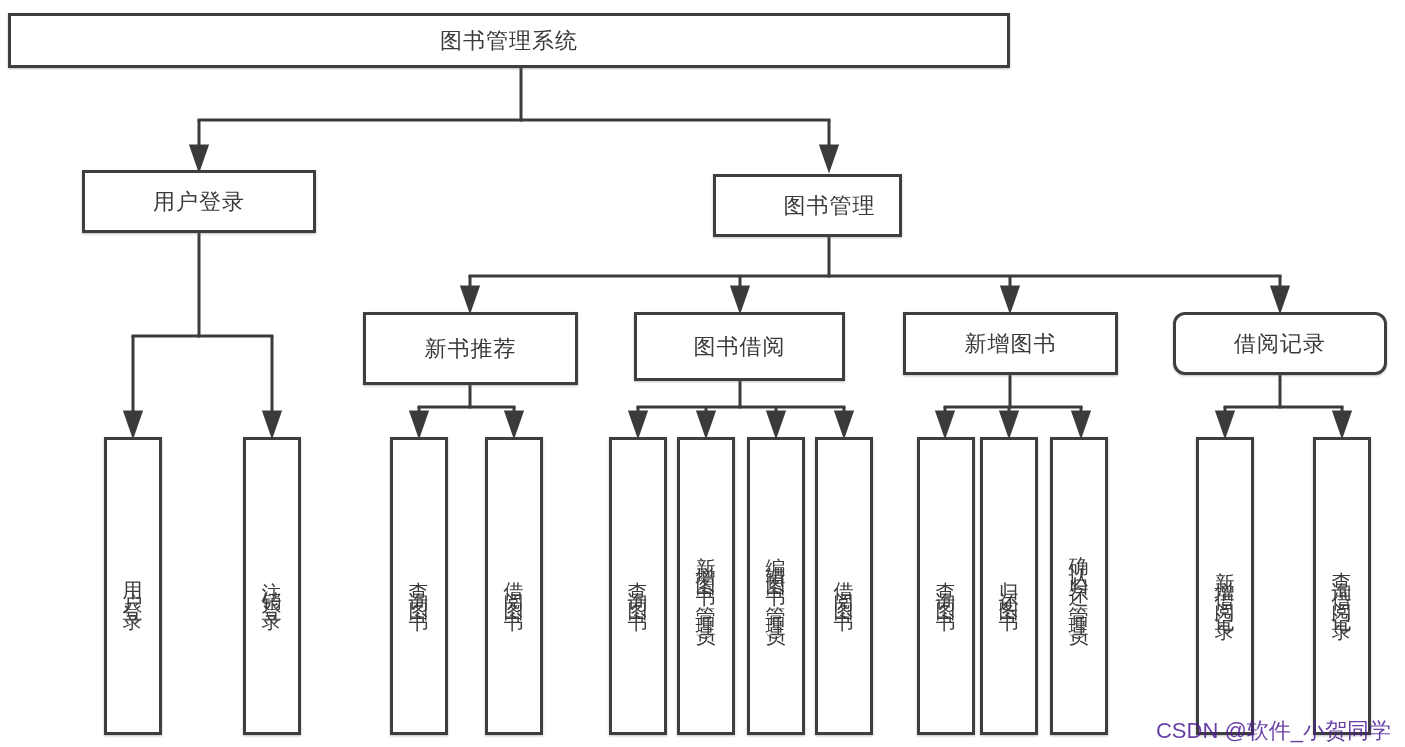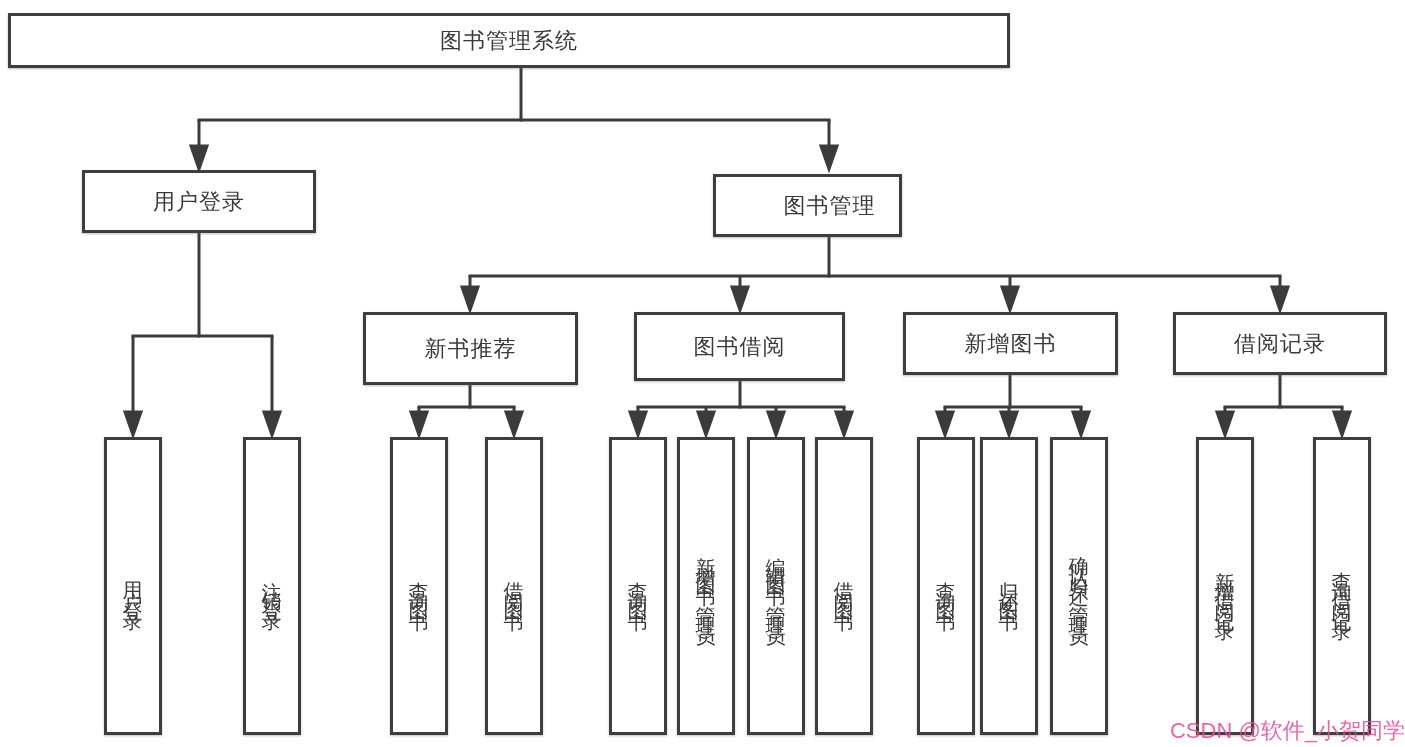"借阅记录" #b-record { border-radius: none -> 12px }
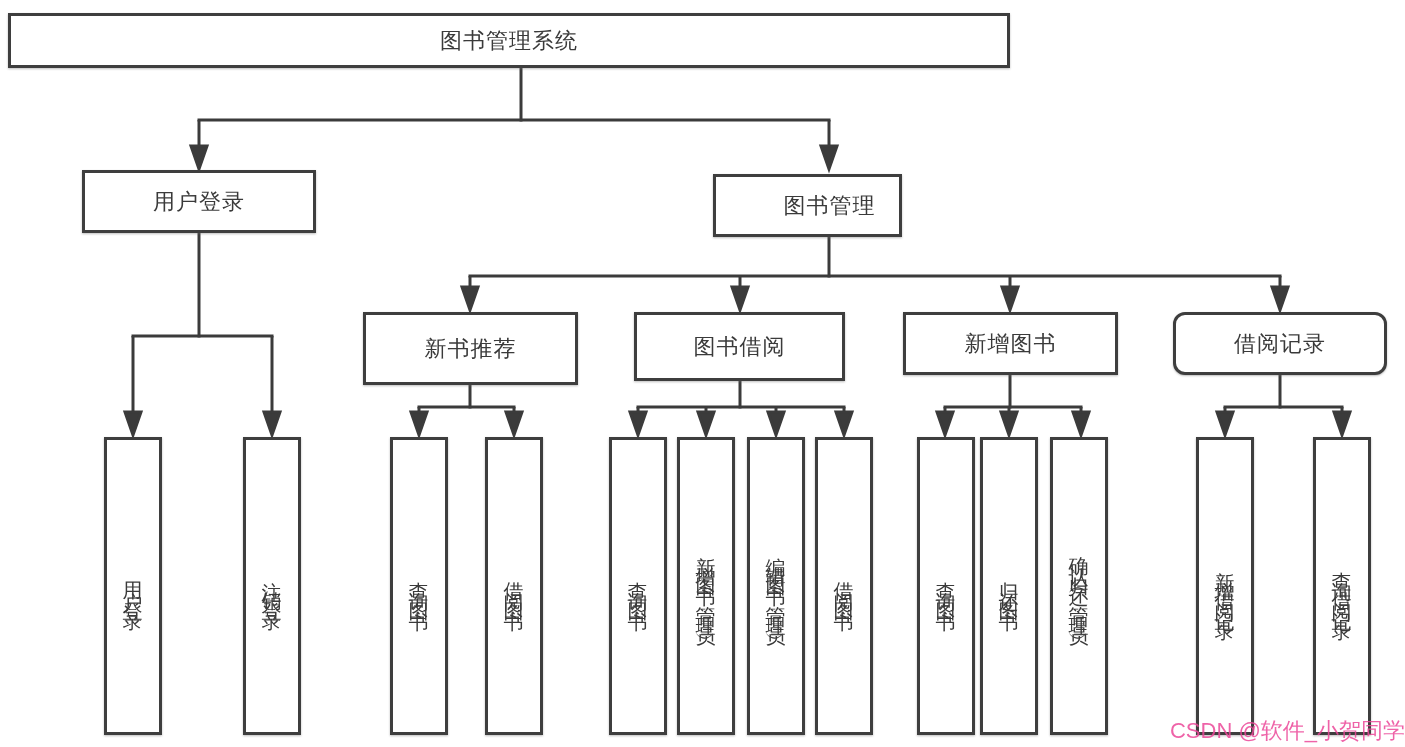"CSDN @软件_小贺同学" #watermark { color: #ec4899 -> #4c1d95; right: 0 -> 14px }
